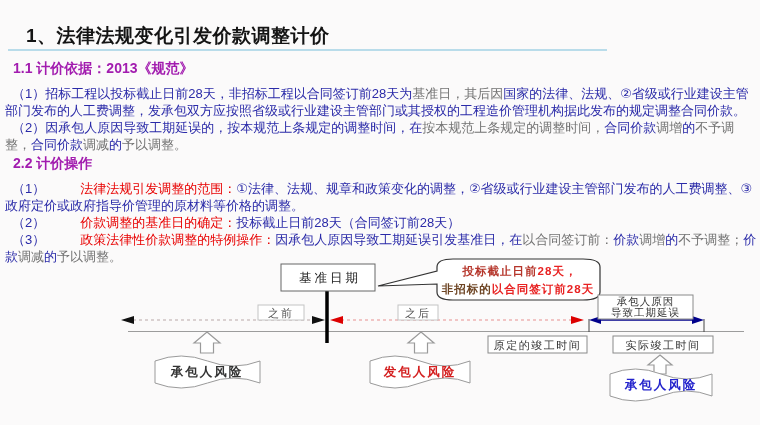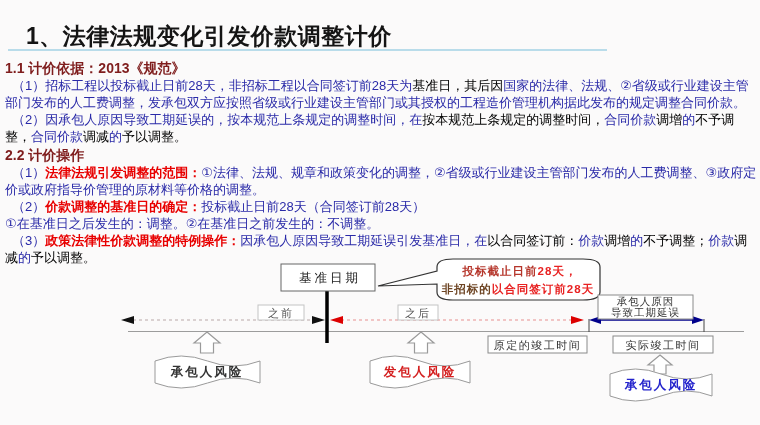"1、法律法规变化引发价款调整计价" .title { font-size: 23px -> 19px }
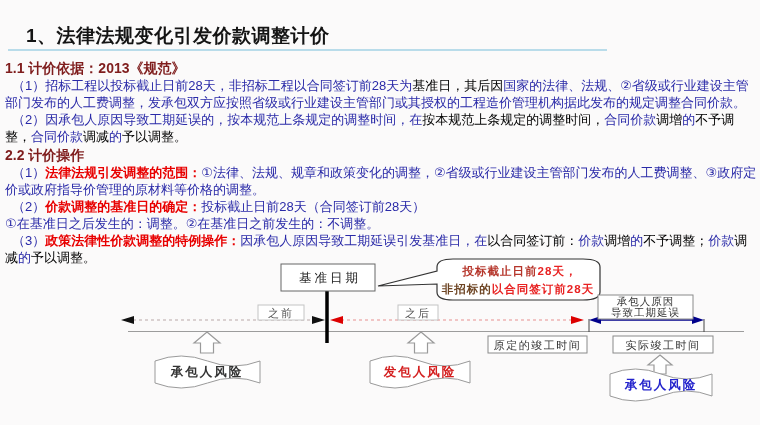"1.1 计价依据：2013《规范》" .red-head { color: #7f1d1d -> #a21caf; margin: 0 -> 8px }
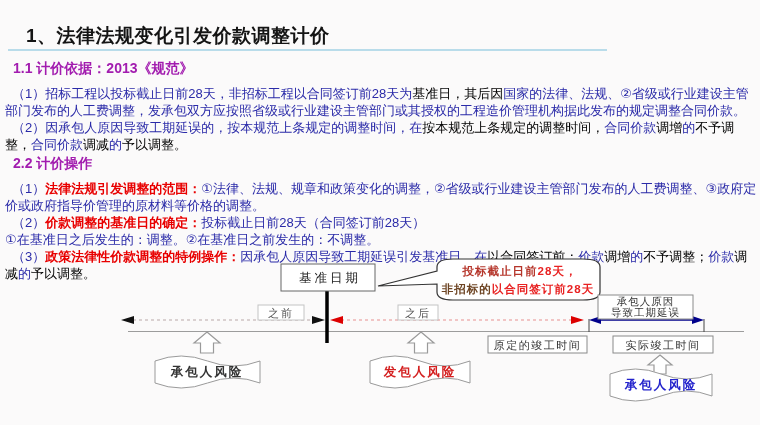"基准日，其后因" .r { color: #000000 -> #737373 }
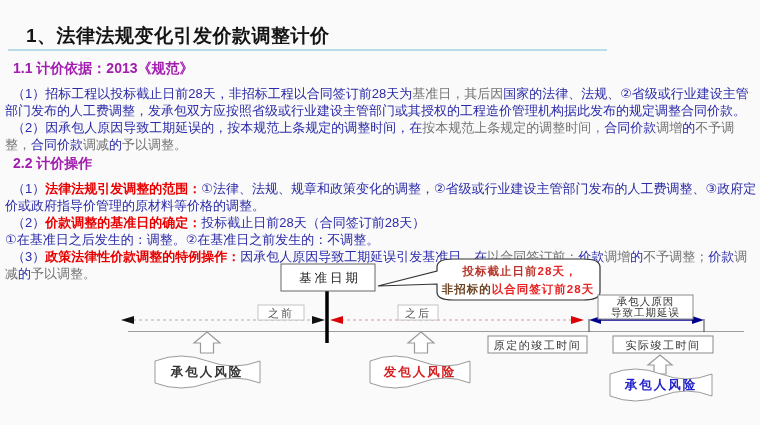"法律法规引发调整的范围：" .rb { font-weight: bold -> normal; margin-left: none -> 35px }
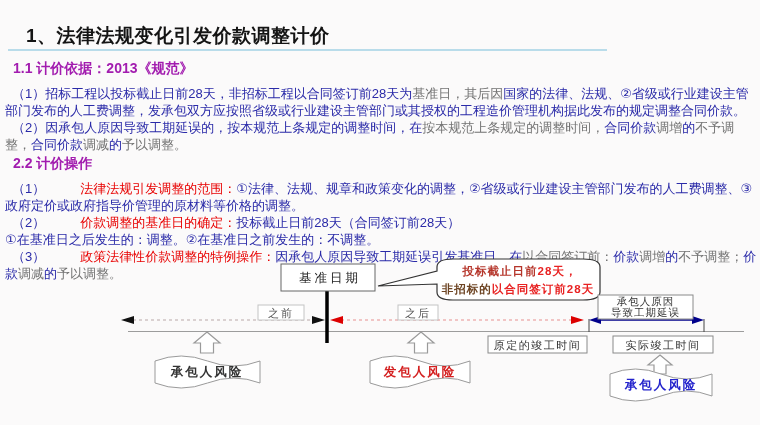"①在基准日之后发生的：调整。②在基准日之前发生的：不调整。" p.body { html: <p>①在基准日之后发生的：调整。②在基准日之前发生的：不调整。</p> -> none }
